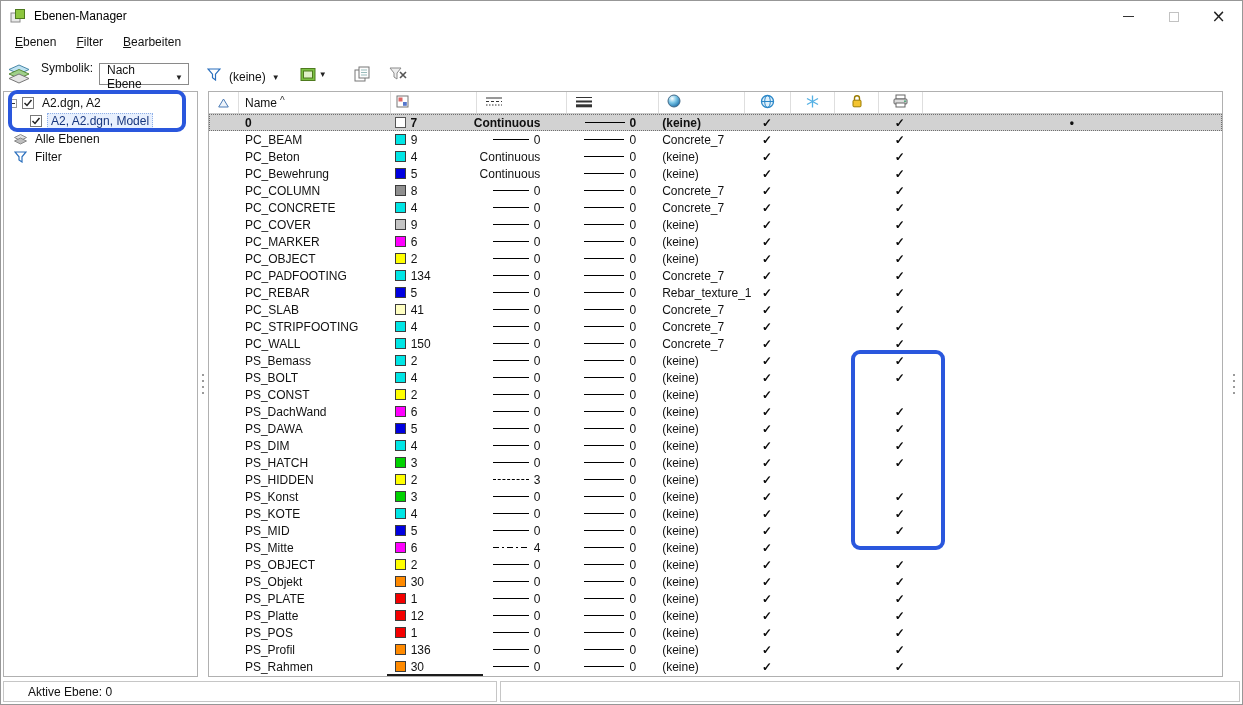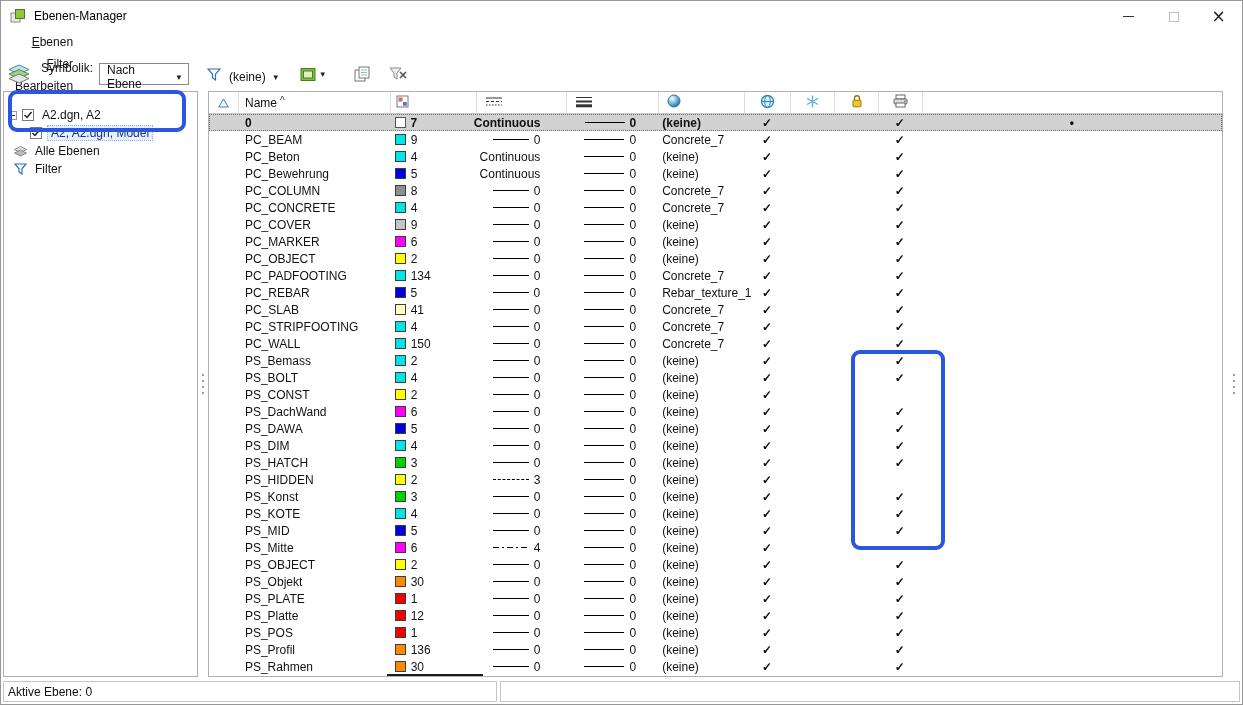"Ebenen" .menubar { align-items: flex-end -> flex-start; flex-direction: column -> none }
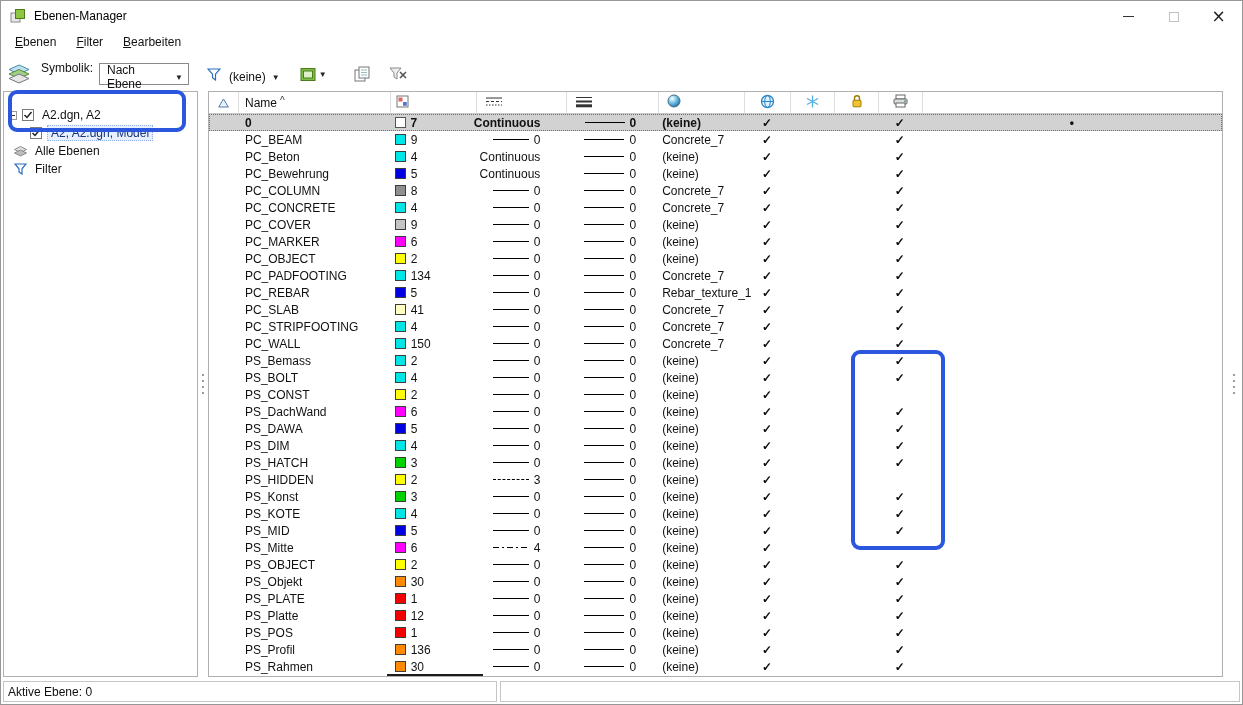"A2.dgn, A2" .tree-panel { padding-top: 14px -> 2px }
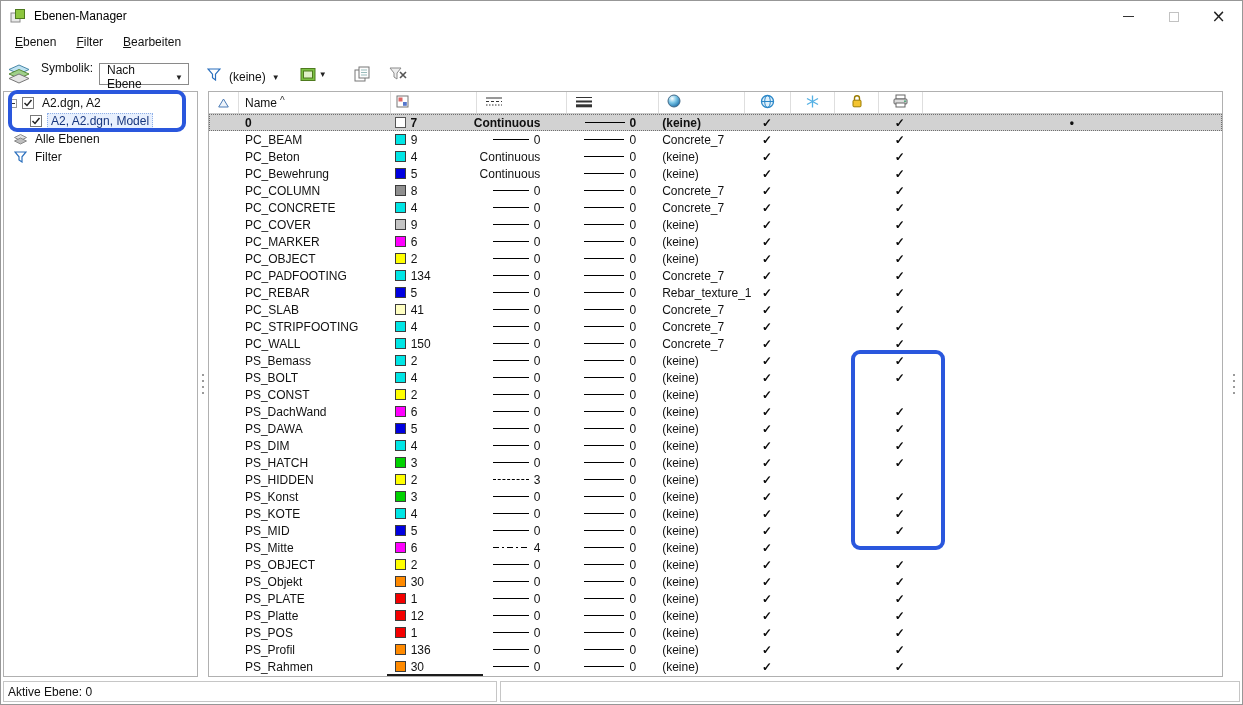"Aktive Ebene: 0" .status-cell { padding-left: 4px -> 24px }
